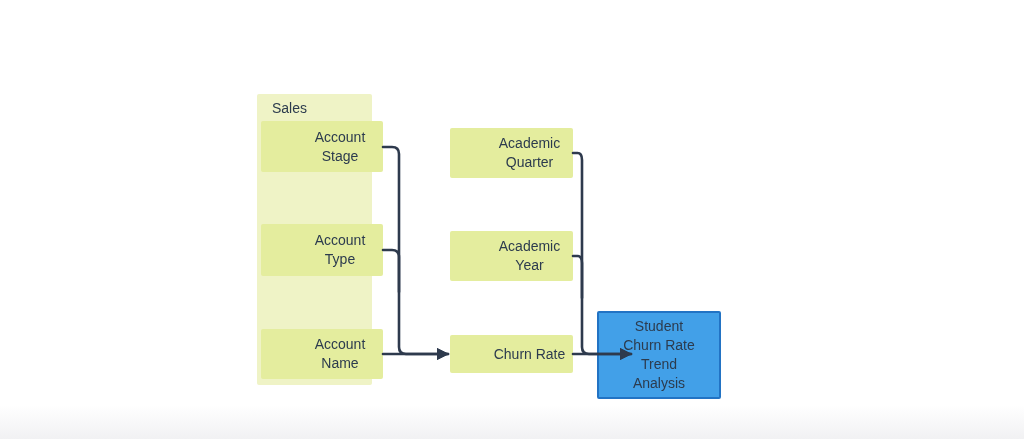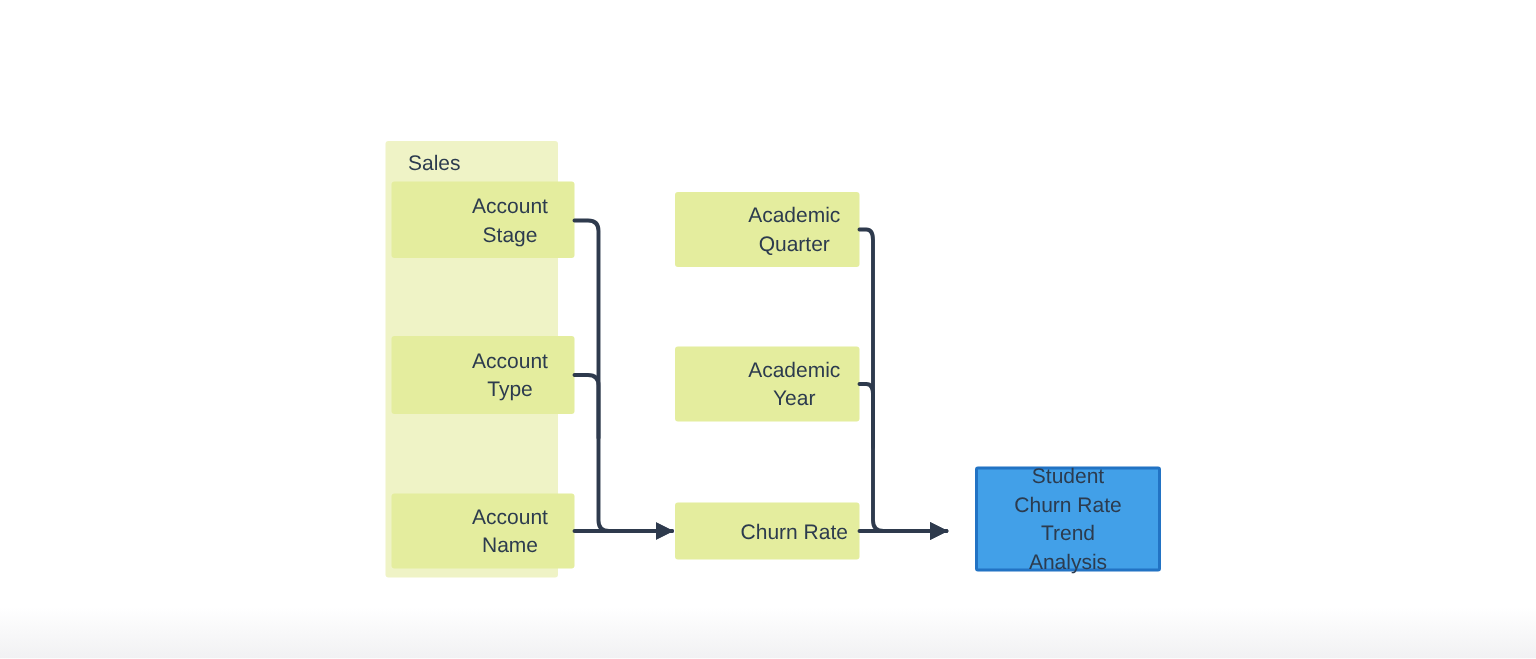"Student" div.node { height: 70px -> 88px; left: 650px -> 597px }
